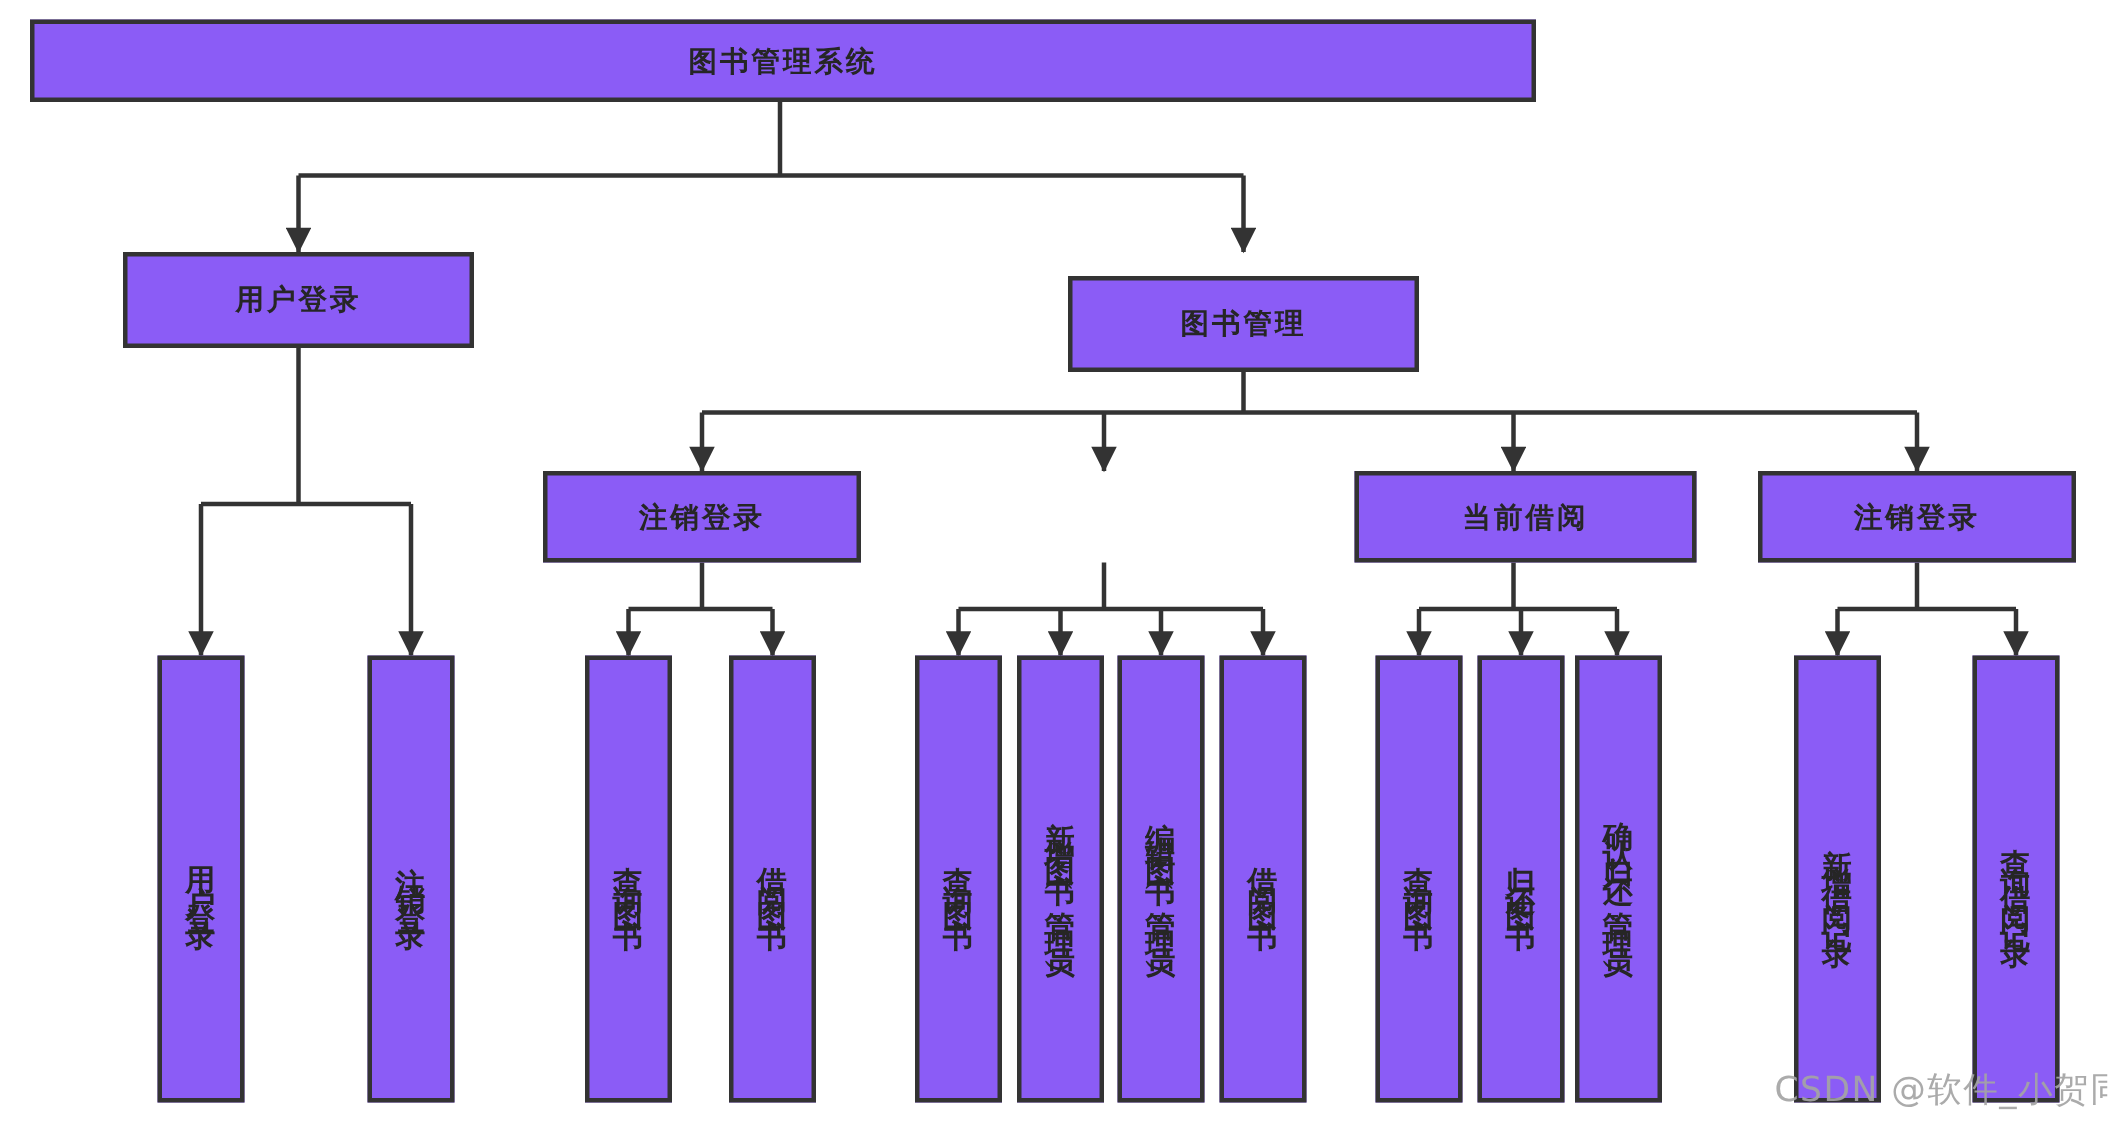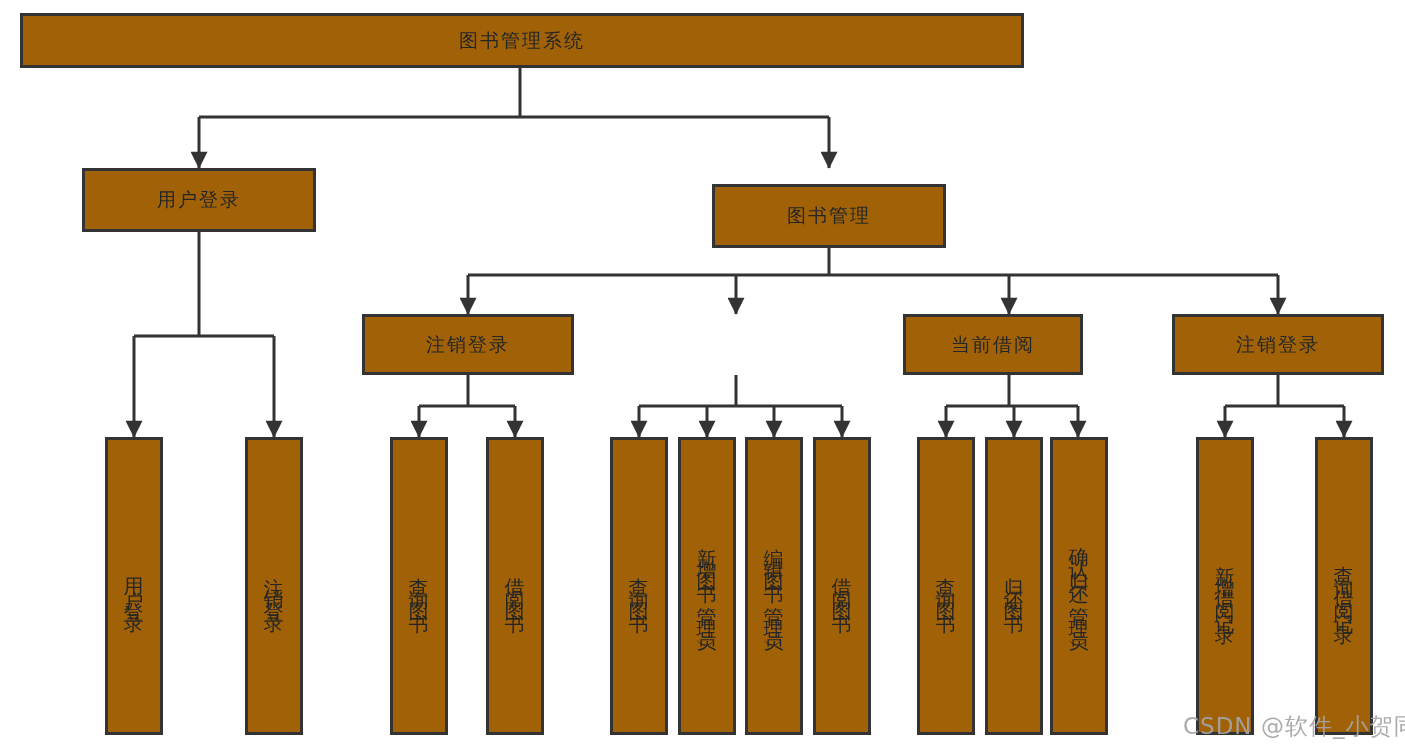"图书管理系统" .node { background: #a16207 -> #8b5cf6; font-weight: none -> bold }
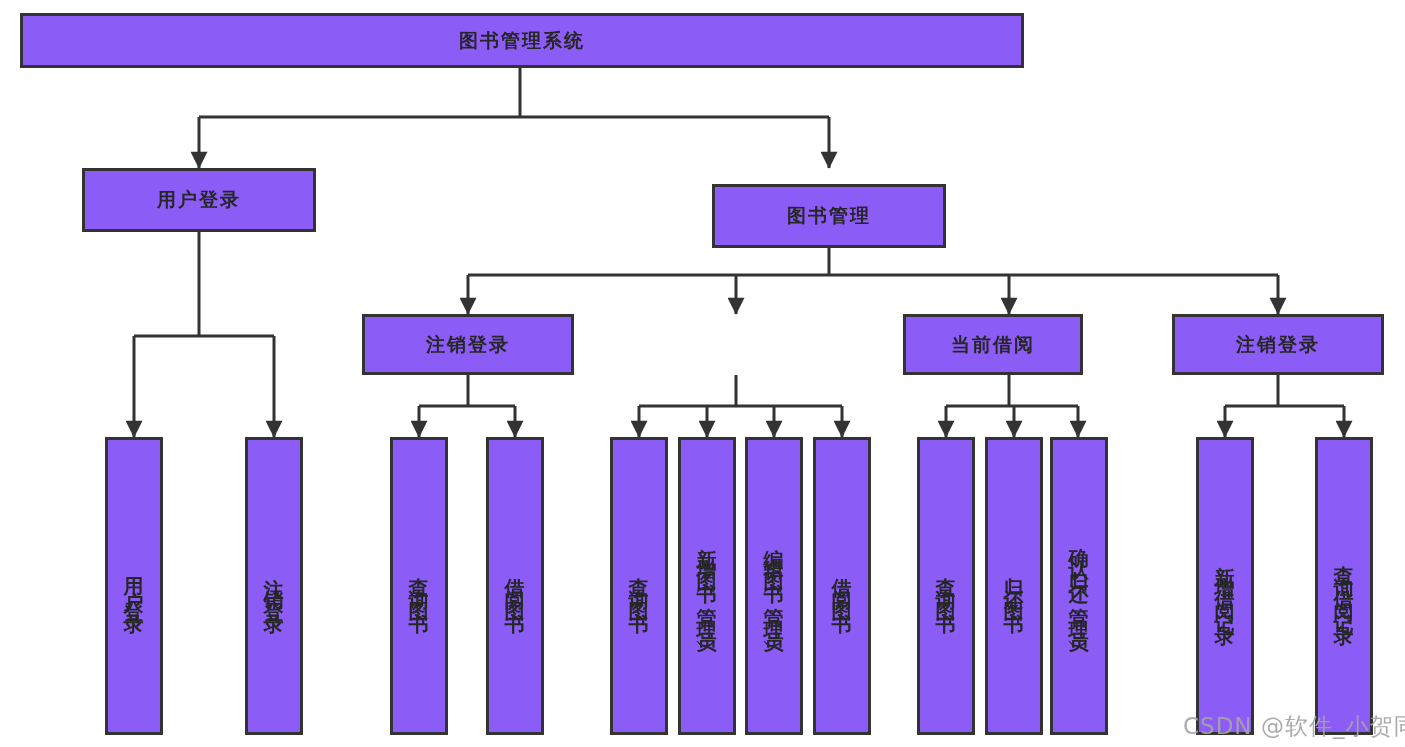"当前借阅" div.node { width: 180px -> 228px }
